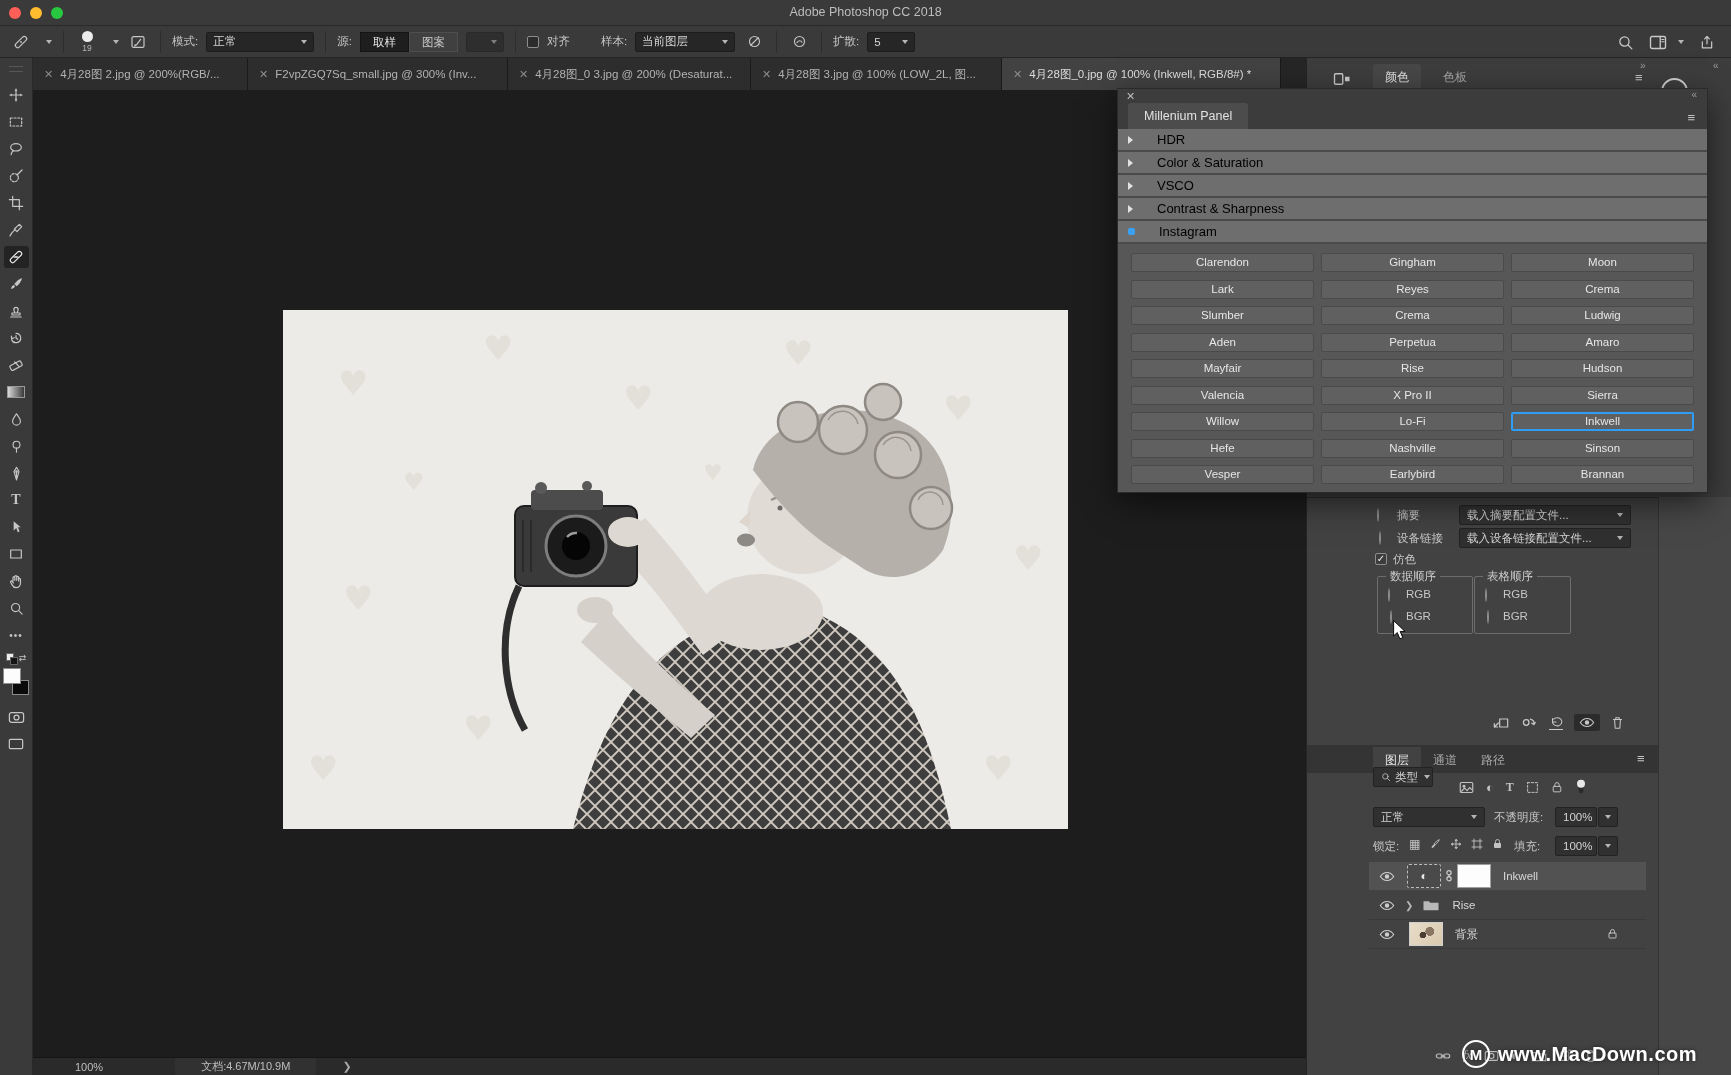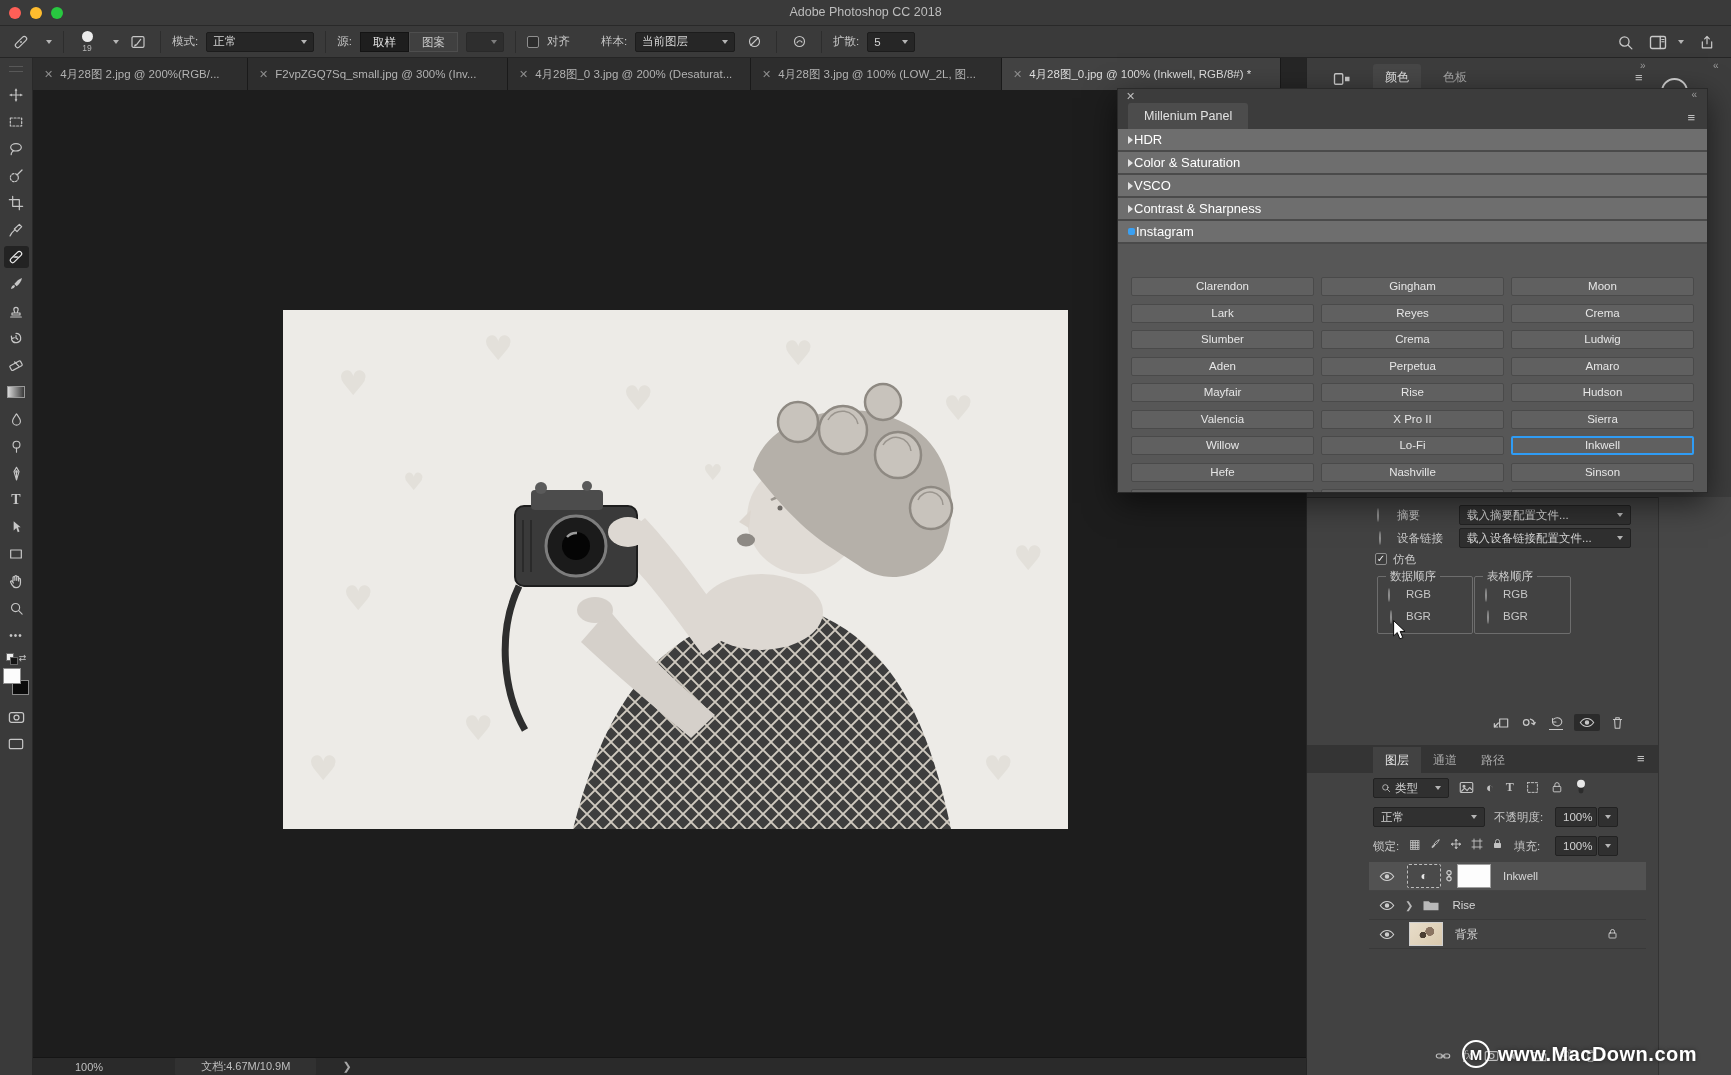"HDR" .msec { color: #ffffff -> #000000; gap: 1px -> 24px }
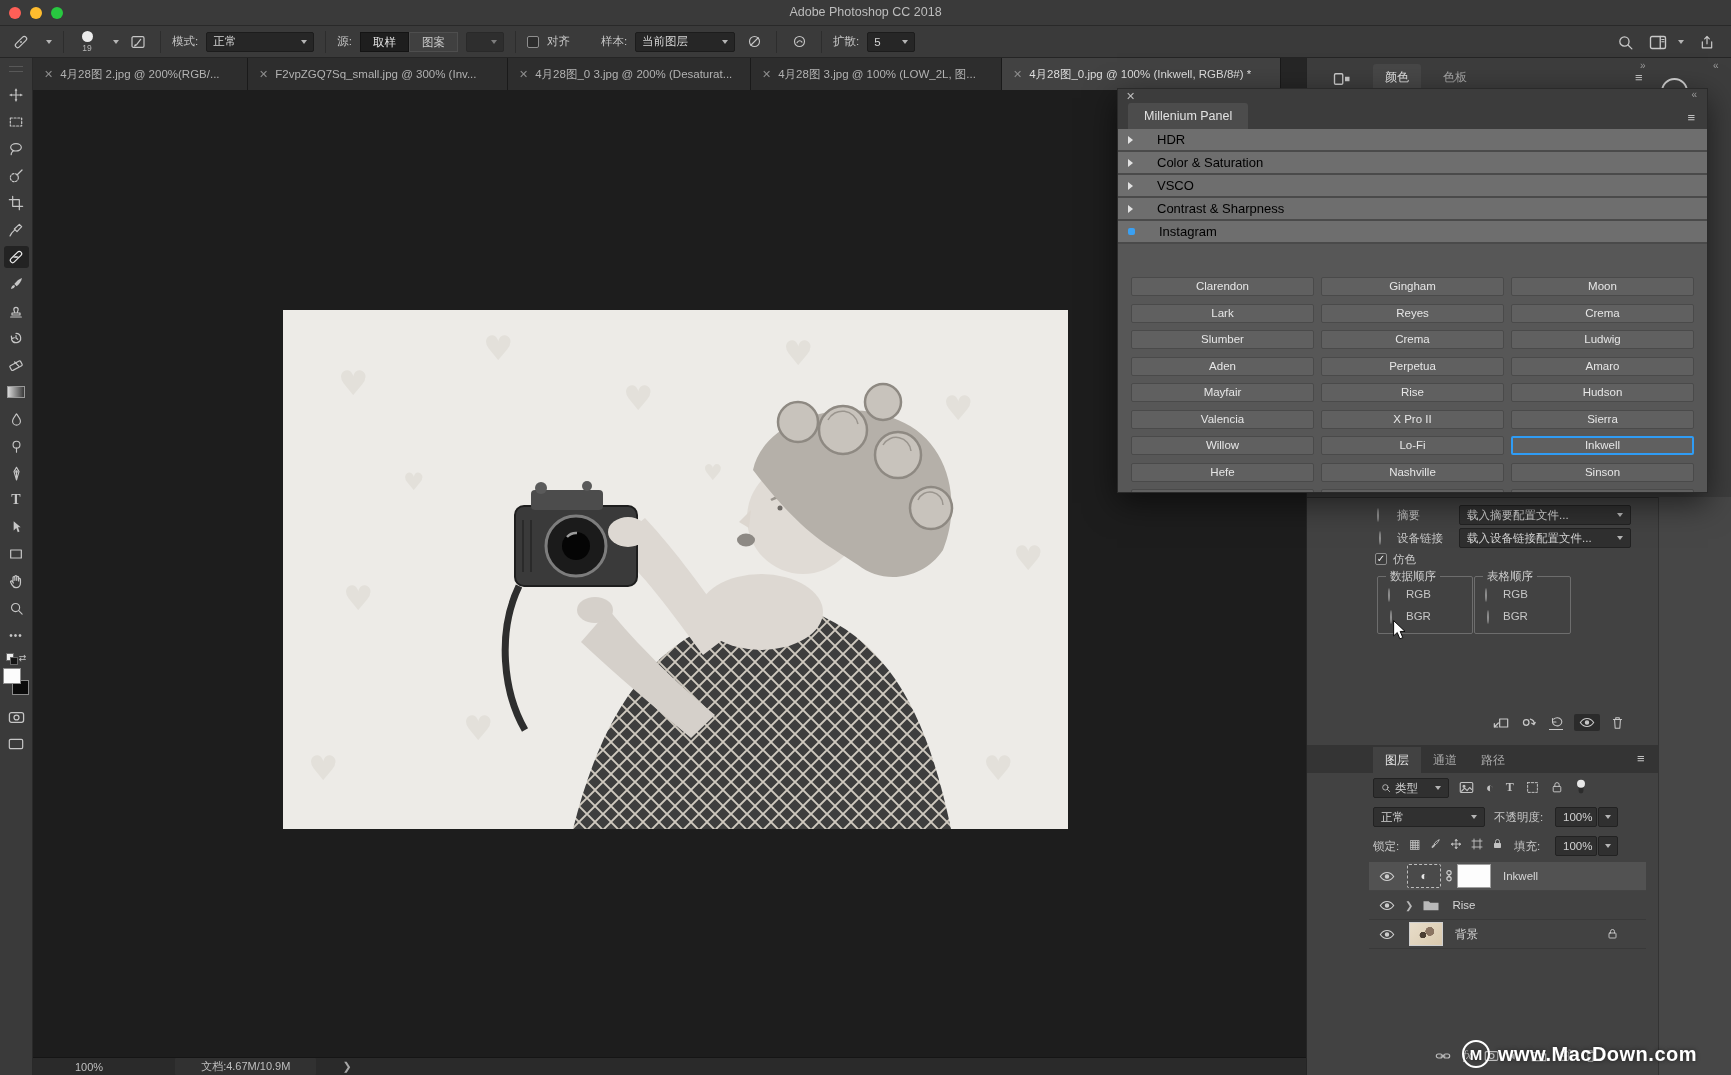"Clarendon" .mgrid { top: 188px -> 164px }
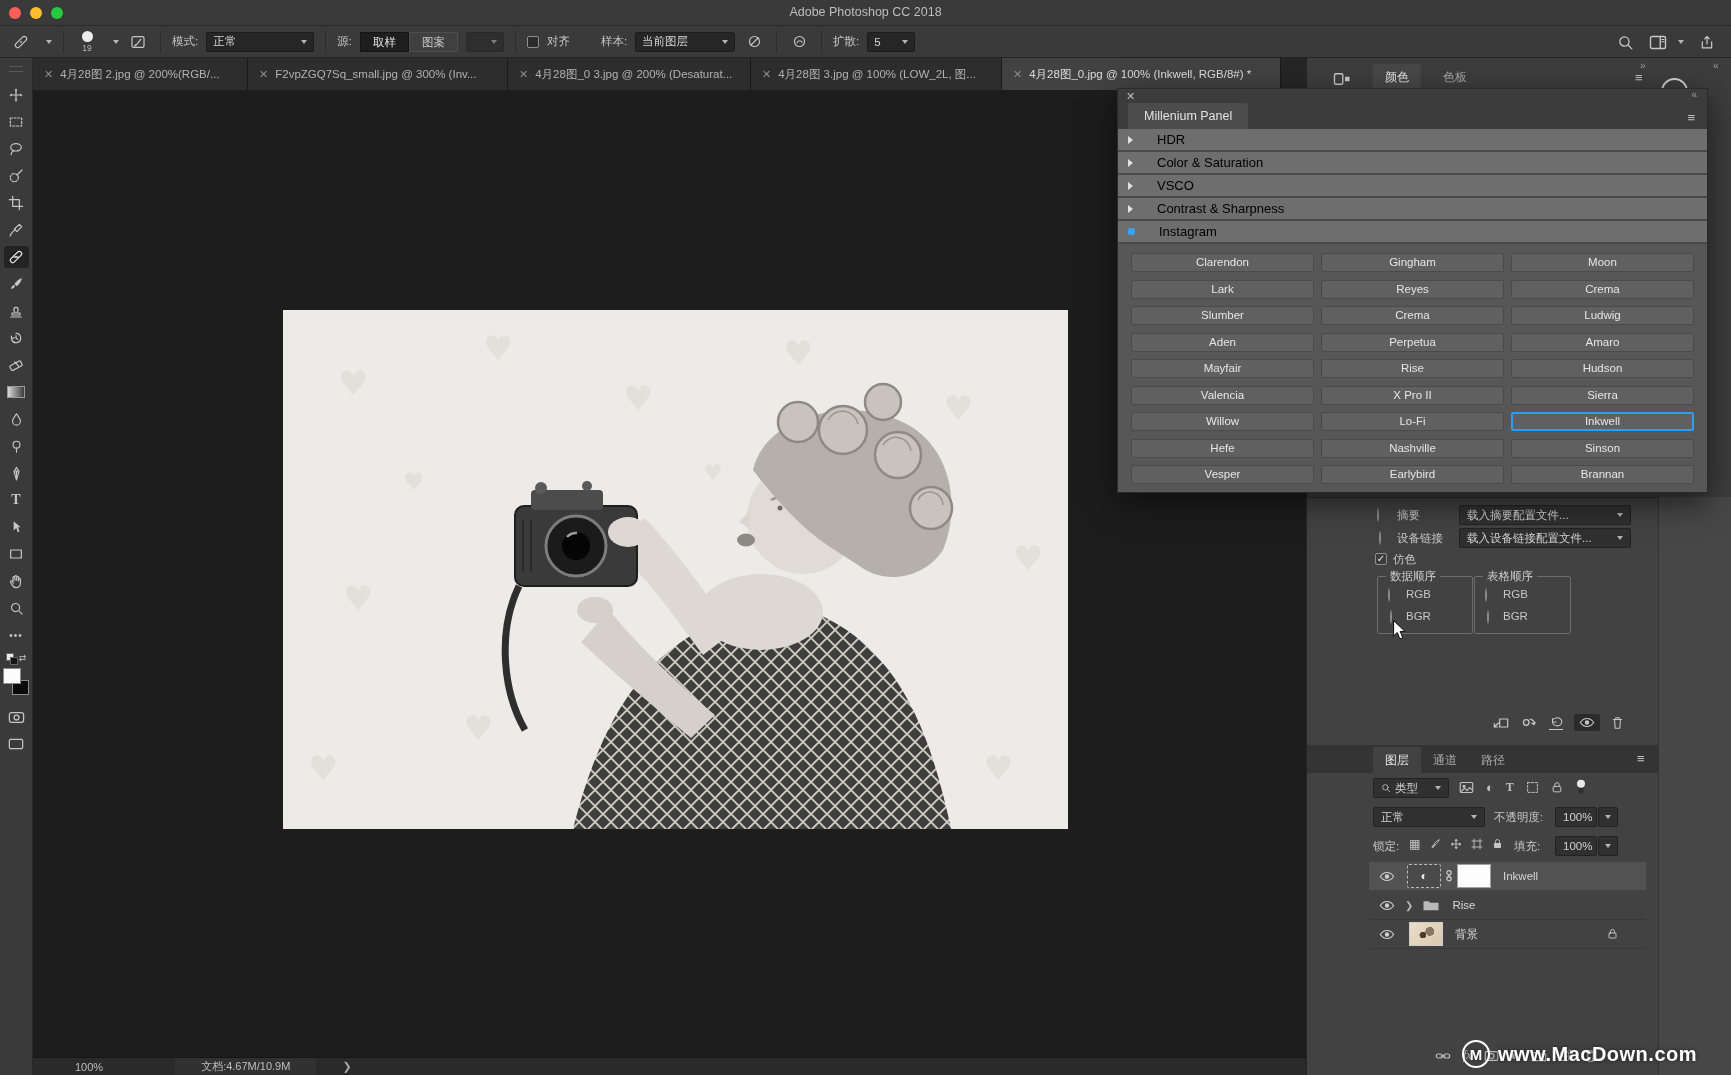"类型" div.dd2 { top: 33px -> 22px; width: 76px -> 60px }
